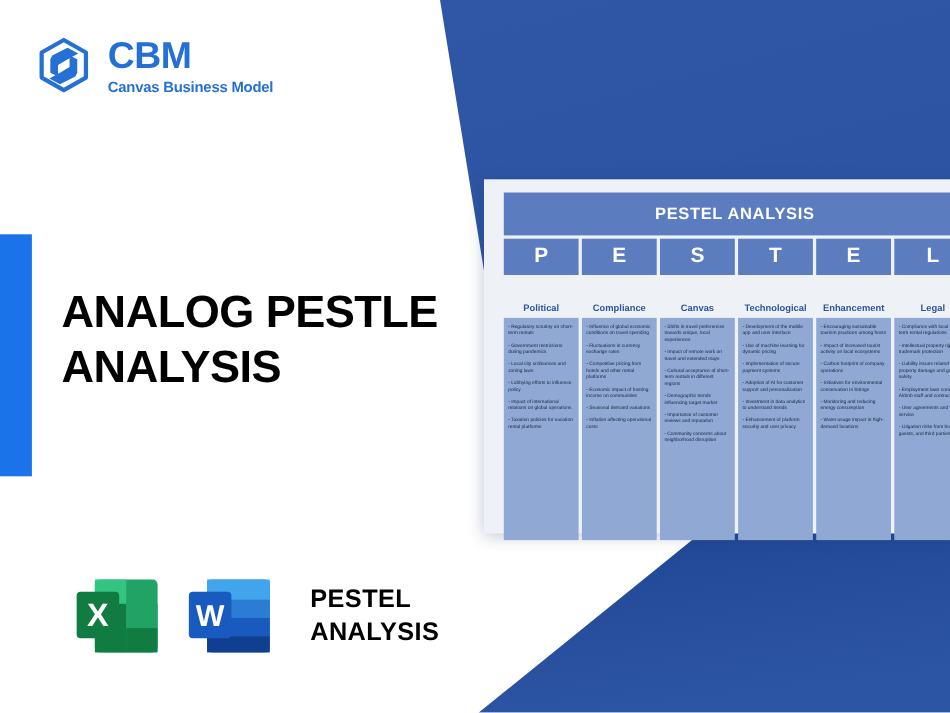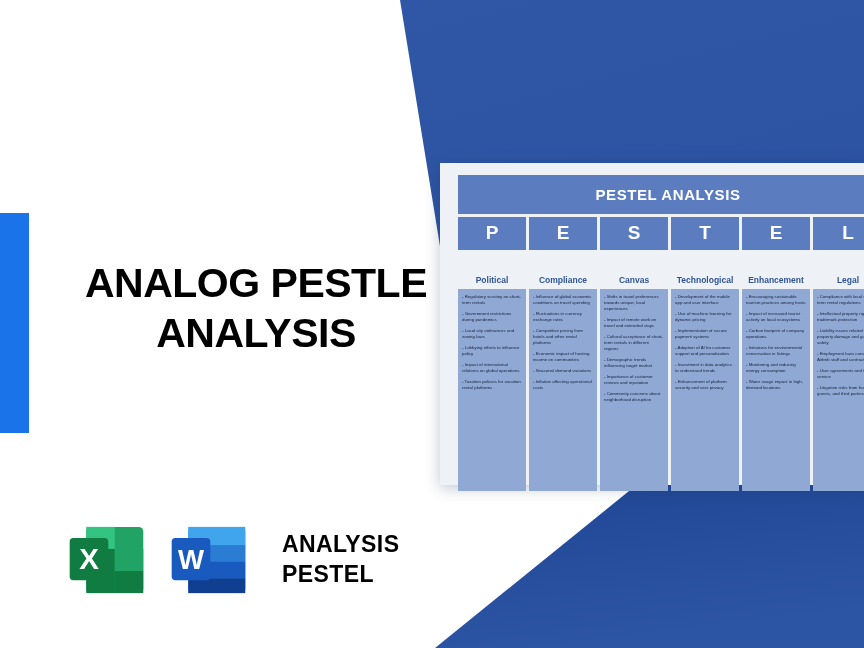"CBM" div.logo-block { html: none -> <div> <svg> <g> <path></path> </g> <g> <path></path> <path></path> </g> </svg> <div> <div>CBM</div> <div>Canvas Business Model</div> </div> </div> }
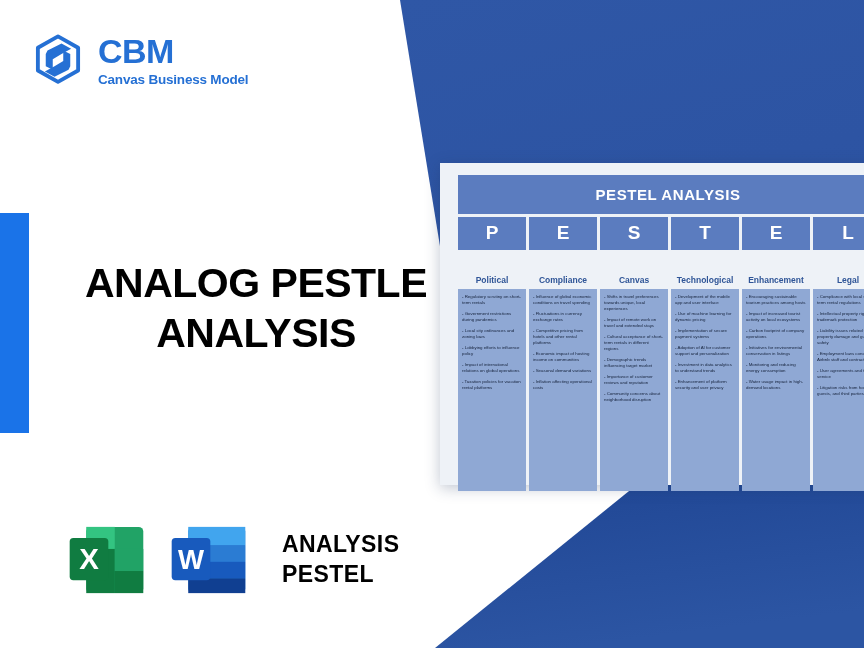"ANALOG PESTLE ANALYSIS" .headline { text-align: center -> none }
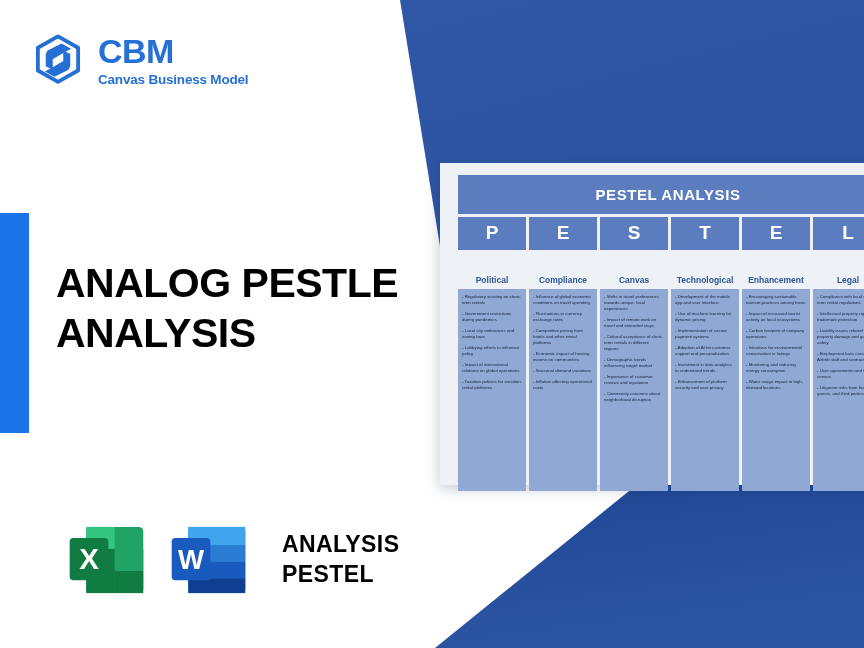"ANALYSIS" div { order: before "PESTEL" -> after "PESTEL" }
